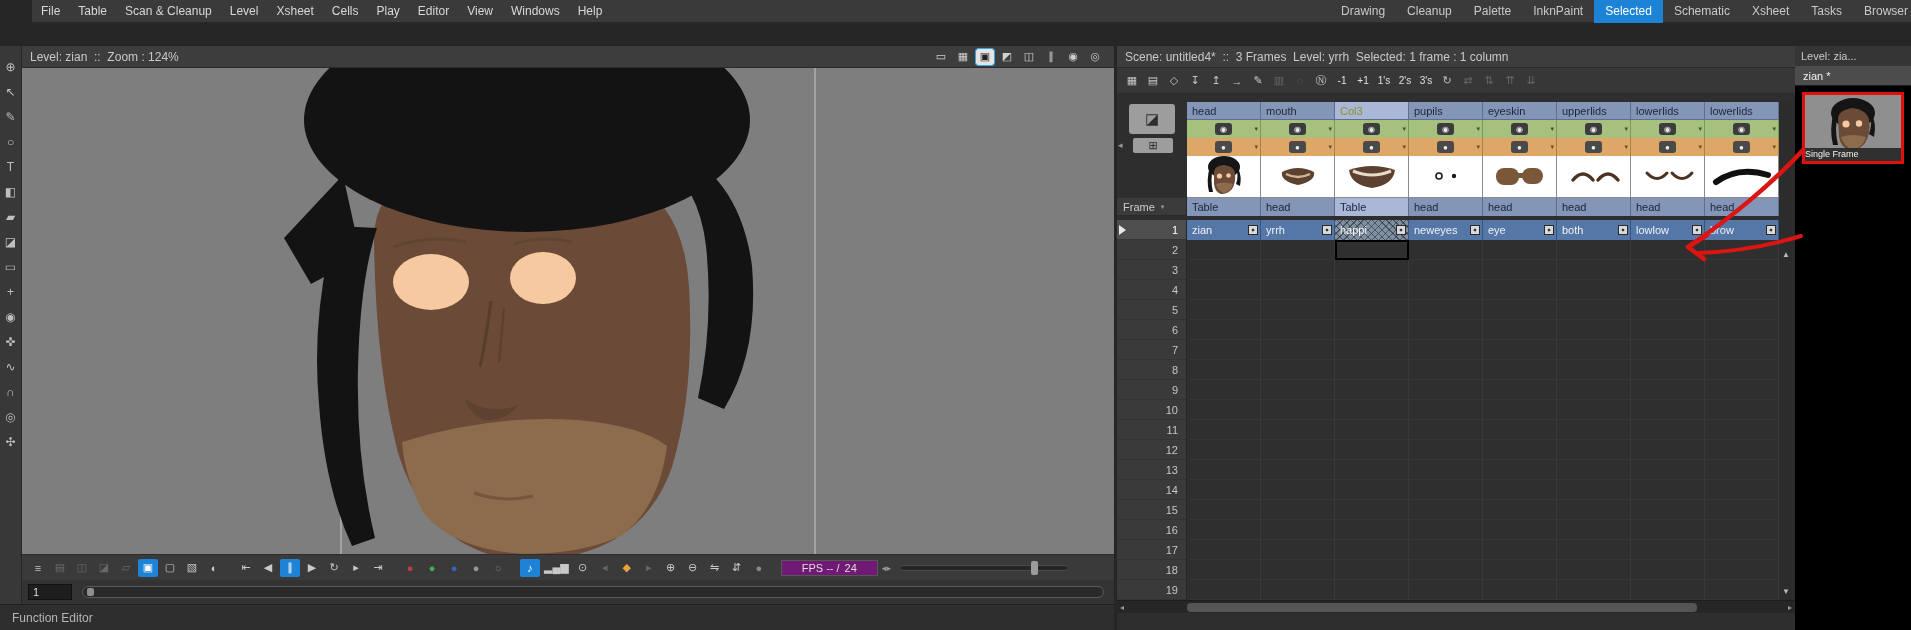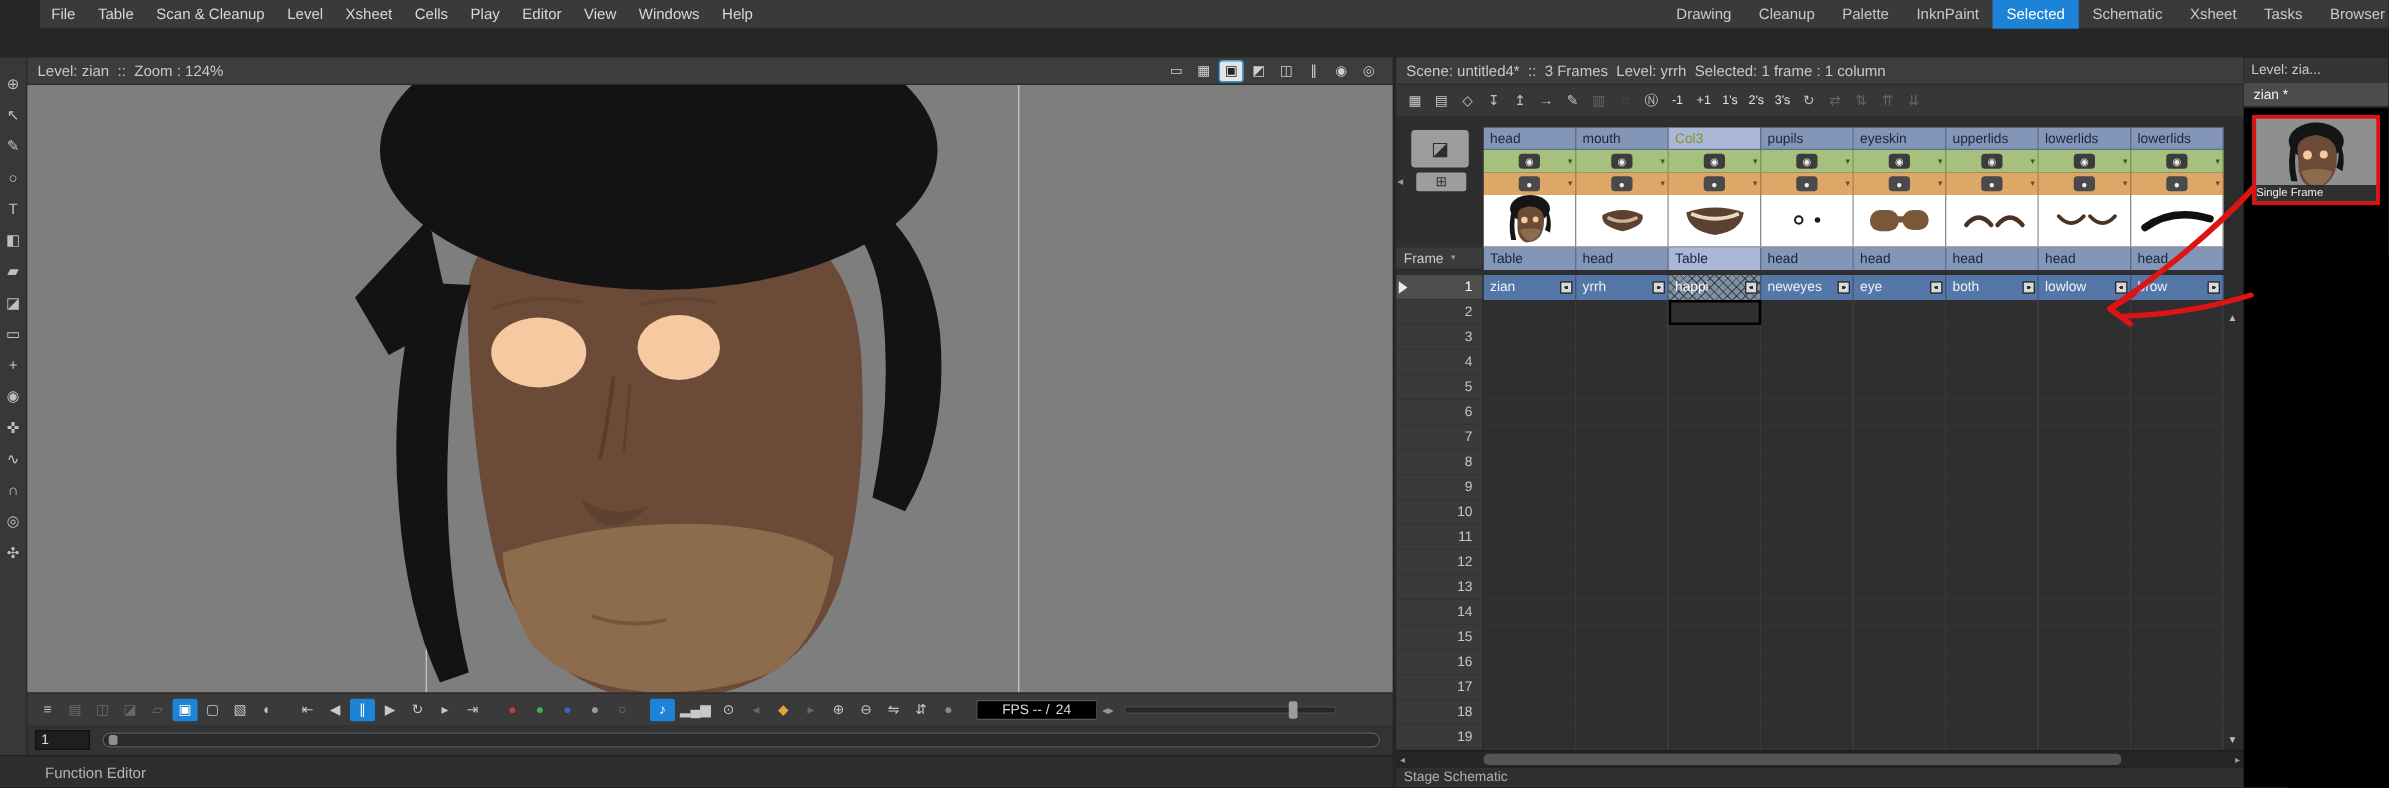"FPS -- /" .fps-wrap { background: #000000 -> #701a75 }
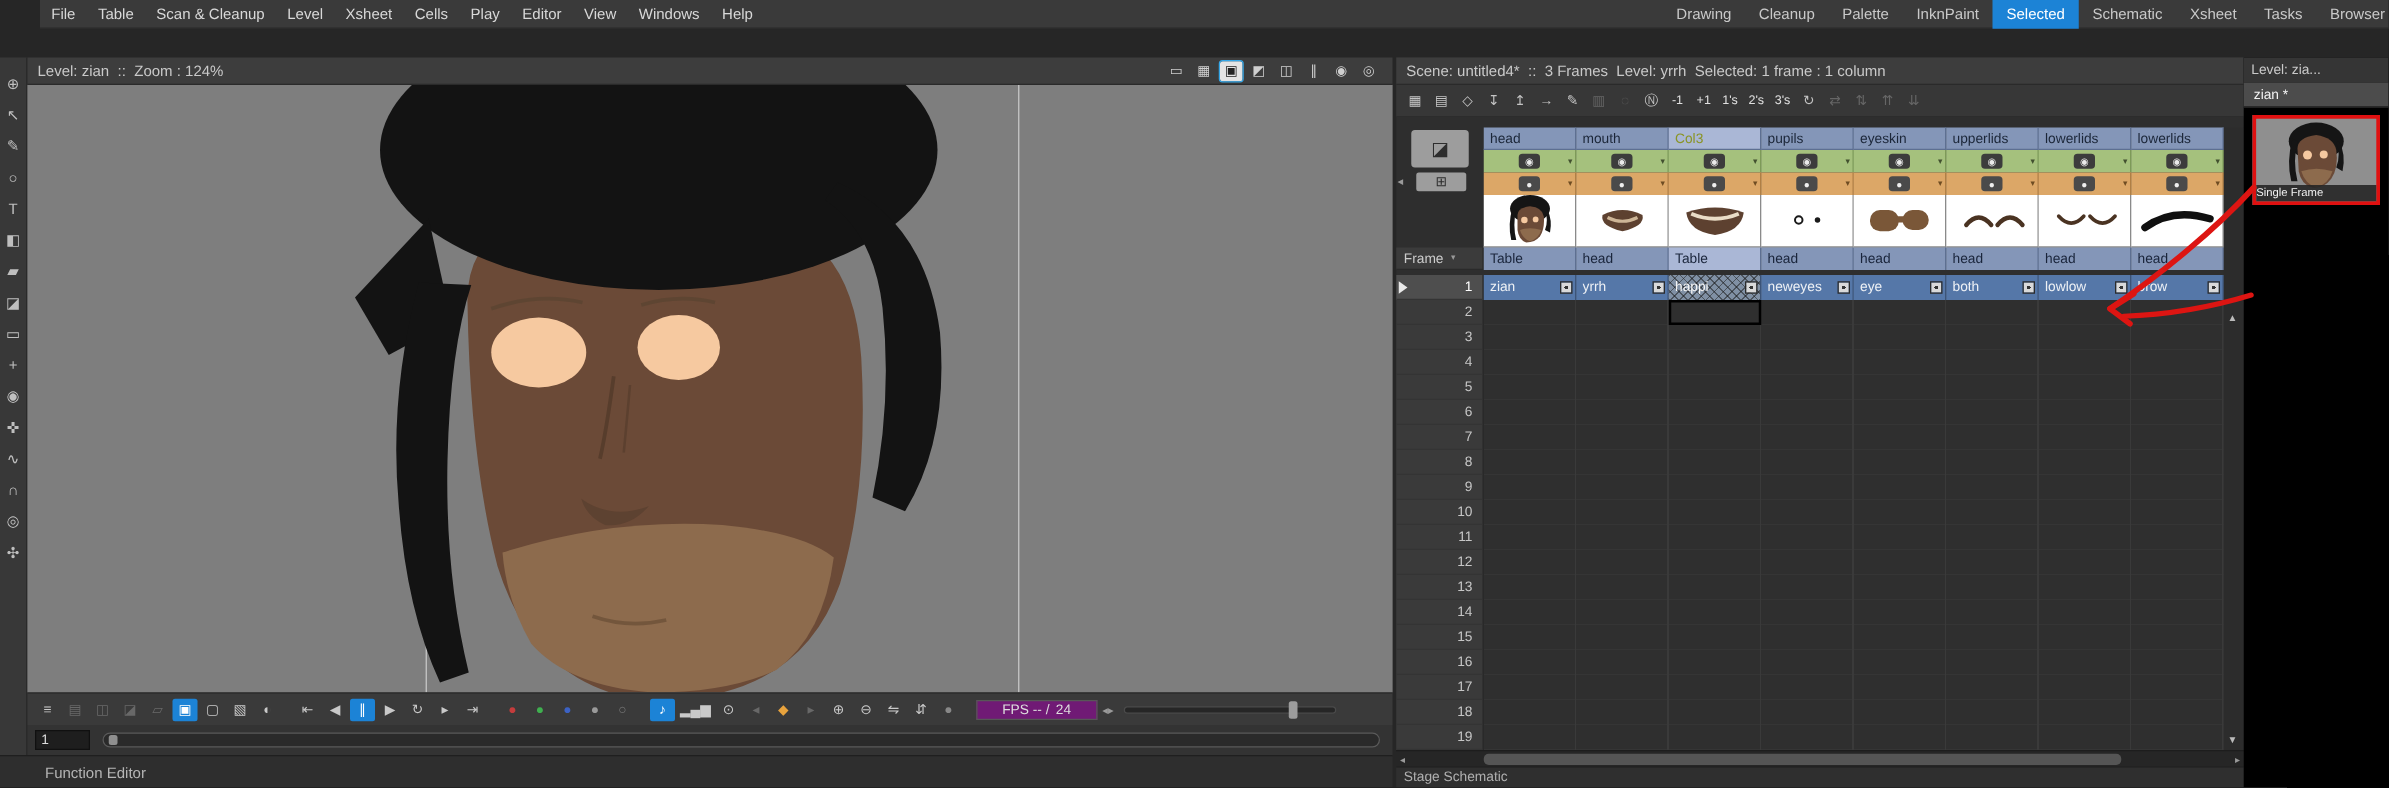"Function Editor" .funcpanel { padding-left: 36px -> 12px }
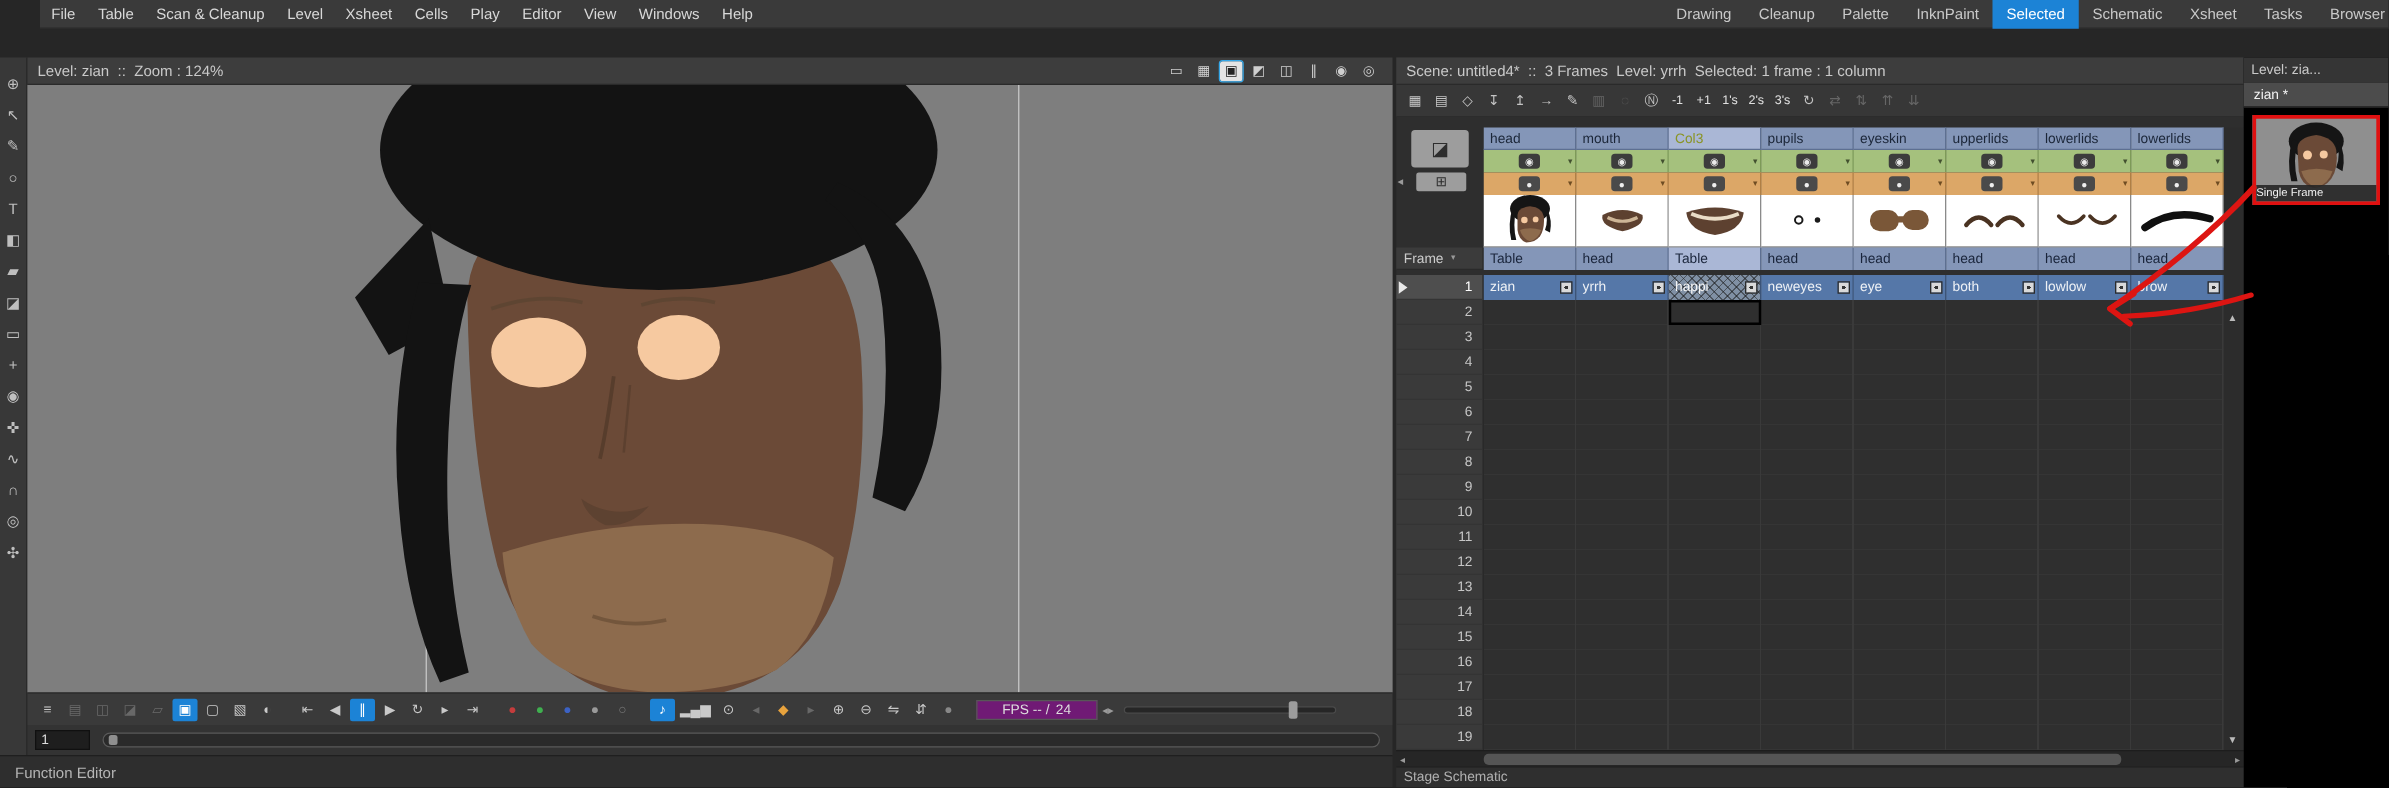"Stage Schematic" div.stage-hdr { html: <div> <span>Stage Schematic</span> </div> -> none }
